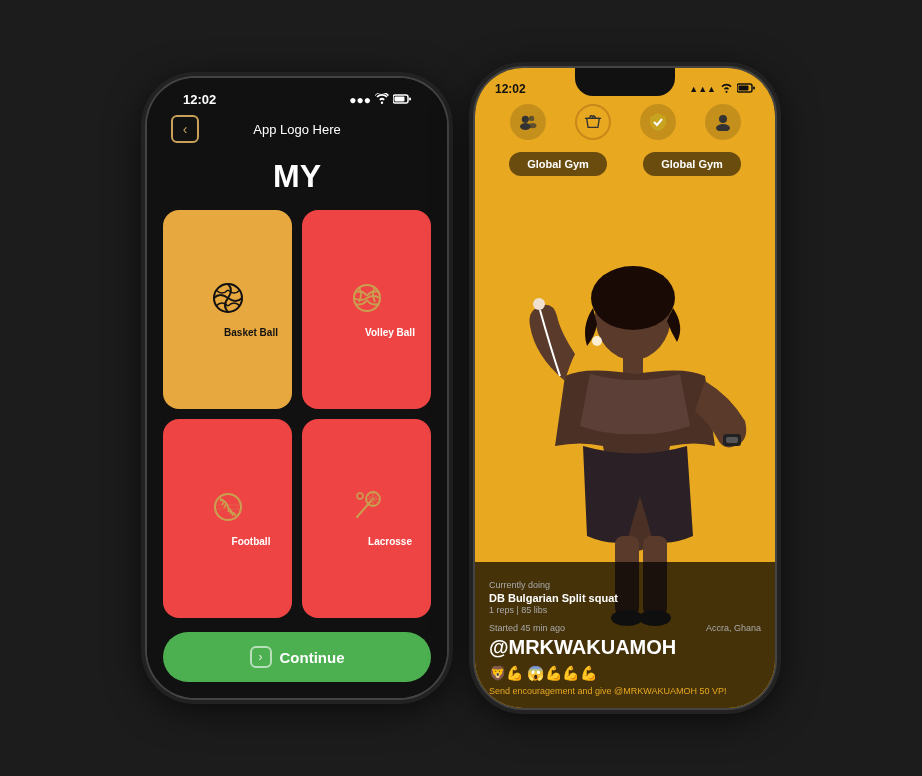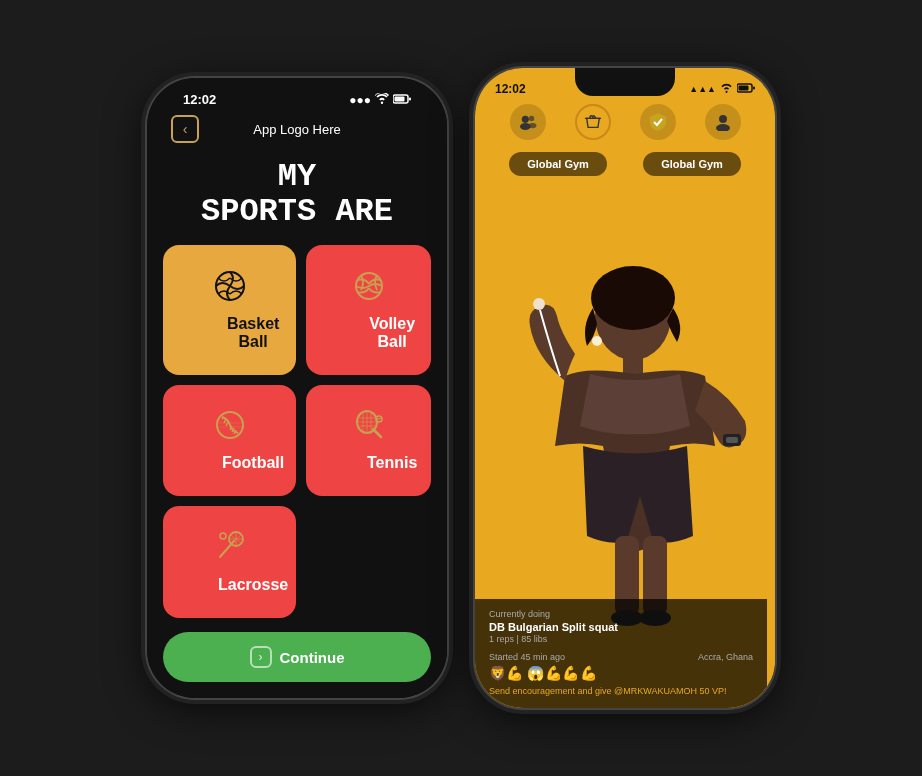"MY" .sports-heading { font-family: Liberation Mono, monospace -> none }
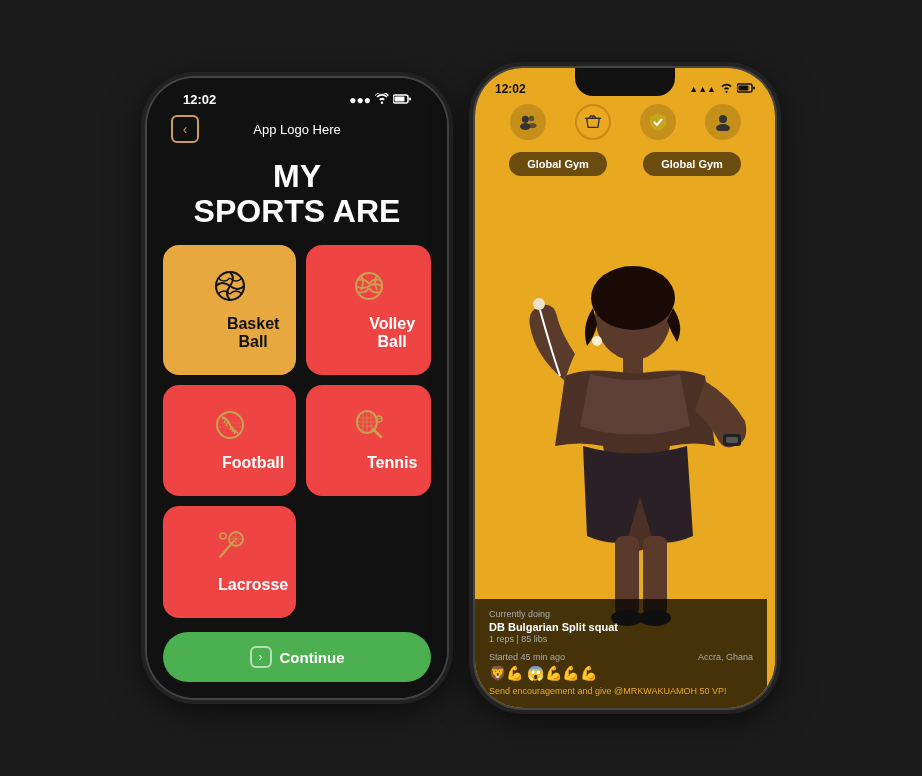"SPORTS ARE" span { html: <span>SPORTS ARE</span> -> none }
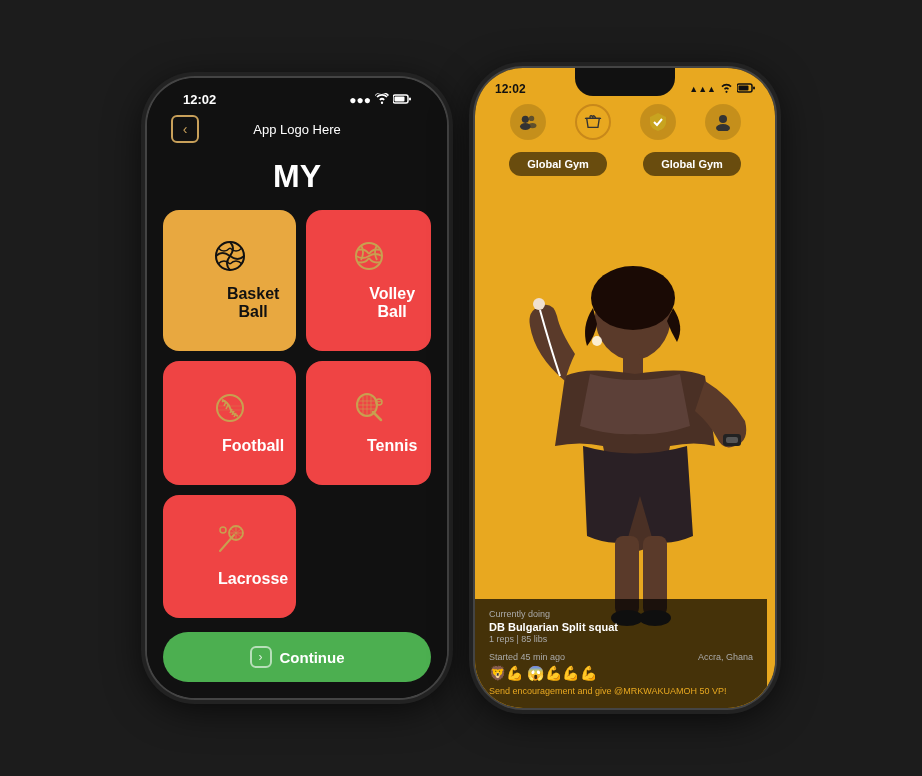"Basket Ball" .sport-card .sport-label { font-size: 16px -> 10px }
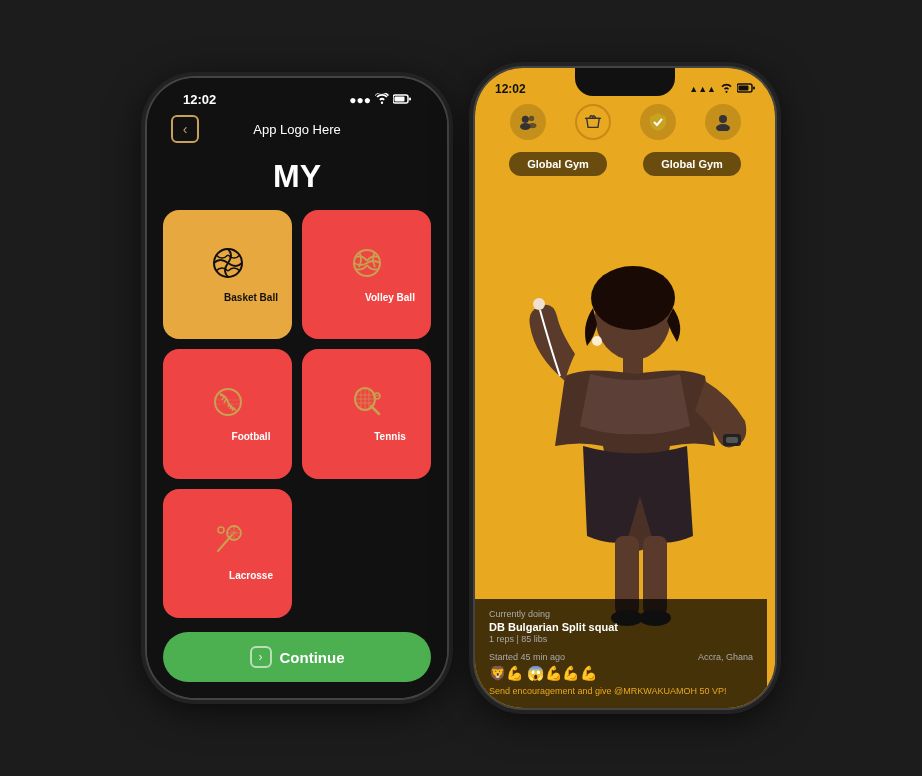"Tennis" div.sport-card { html: <div> <span> <svg> <line></line> <ellipse></ellipse> <line></line> <line></line> <line></line> <line></line> <line></line> <line></line> <circle></circle> <path></path> </svg> </span> <span>Tennis</span> </div> -> none }
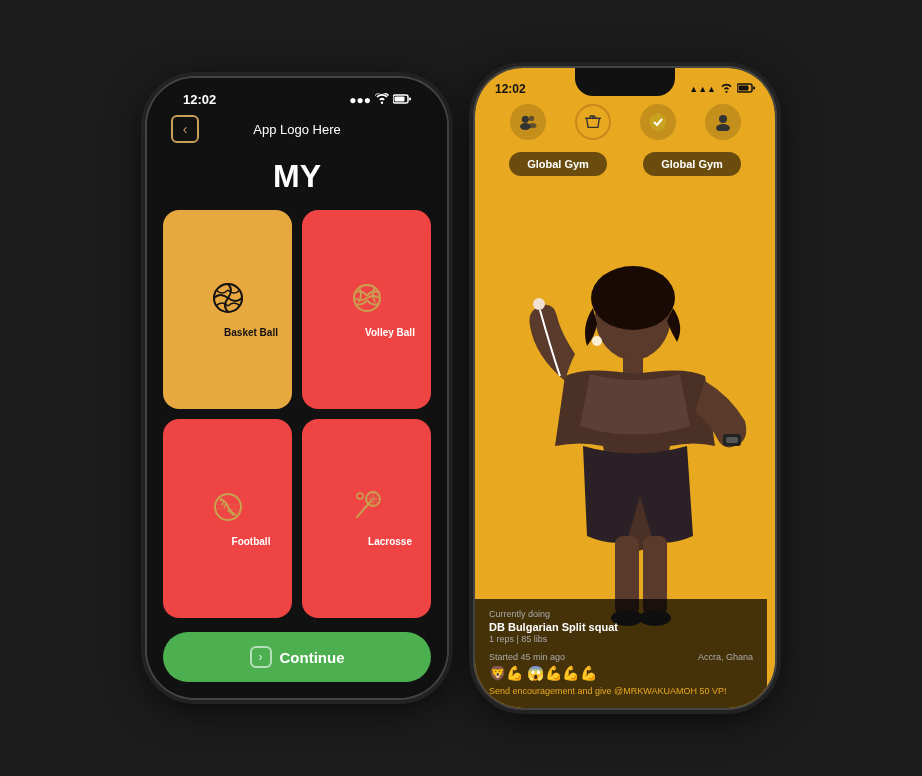"Currently doing" .workout-overlay { padding: 10px 14px 12px -> 18px 14px 12px; right: 8px -> 0 }
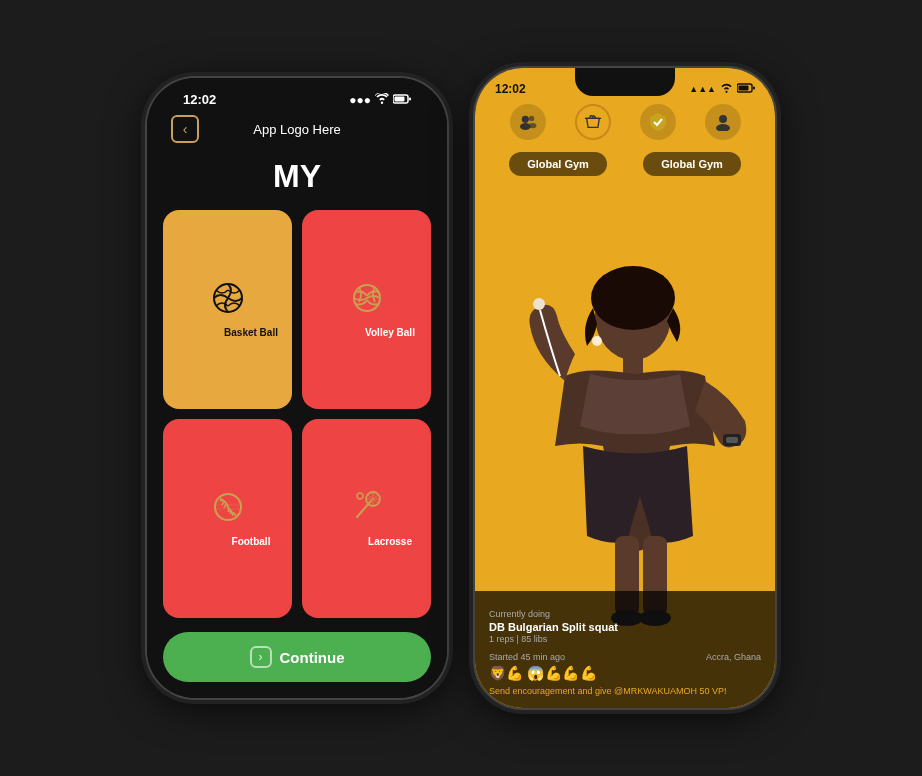"@MRKWAKUAMOH" div.username { html: none -> <div>@MRKWAKUAMOH</div> }
